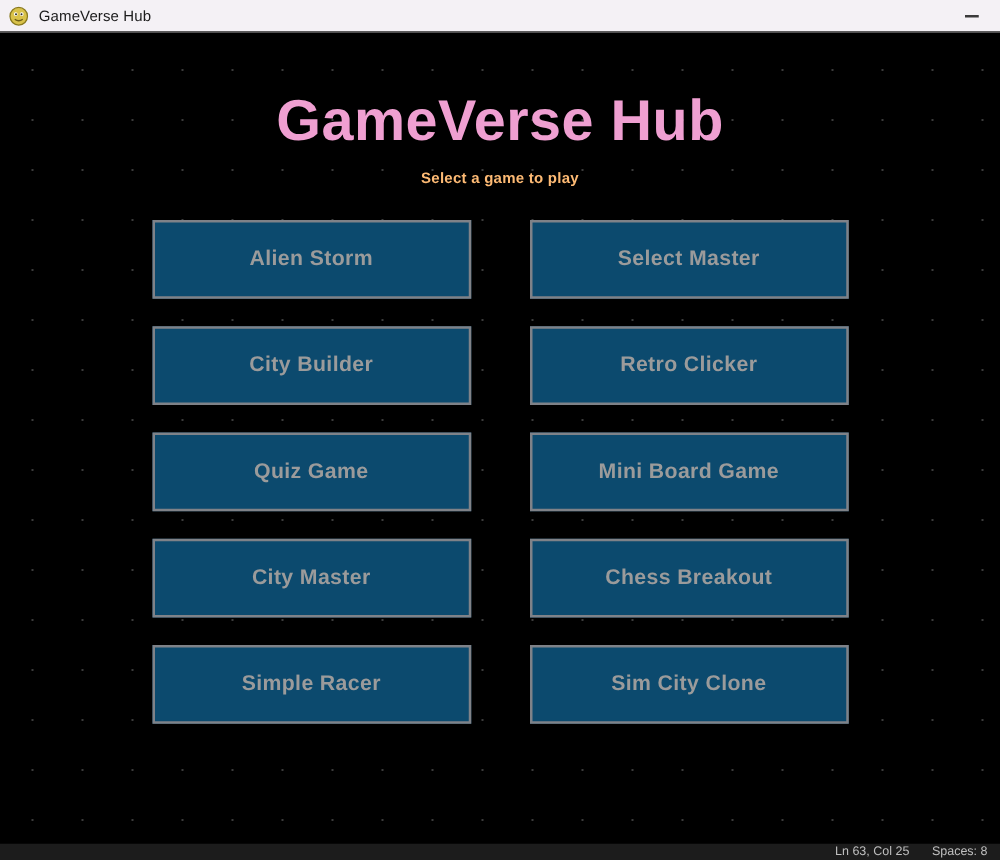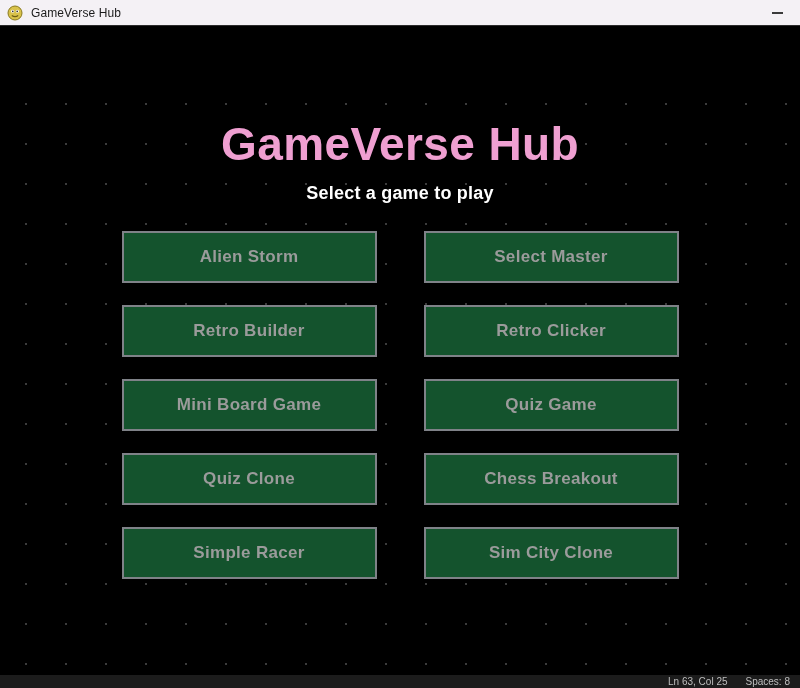"GameVerse Hub" #app-window { gap: 48px -> none }
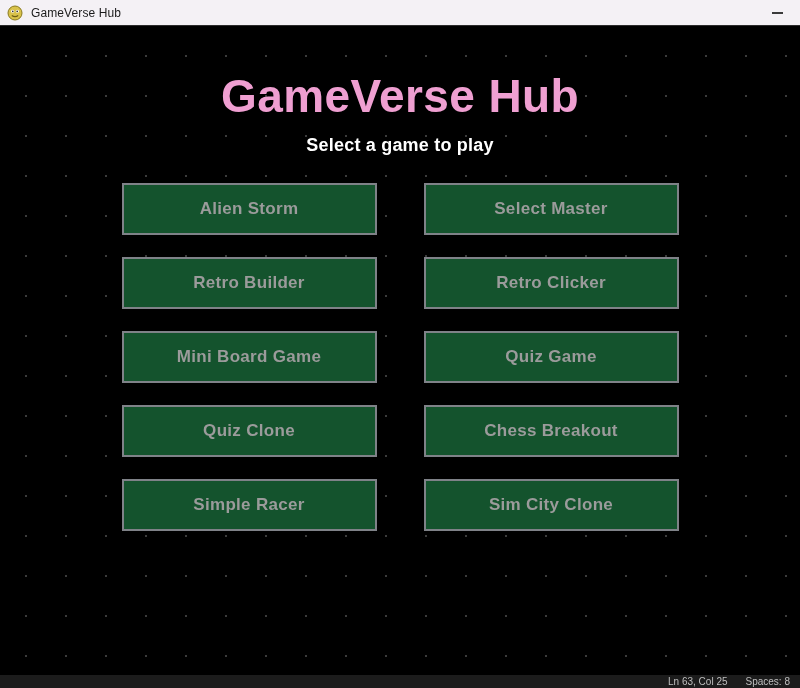"Select a game to play" #hero-subtitle { color: #ffffff -> #fdba74; font-size: 18px -> 12px }
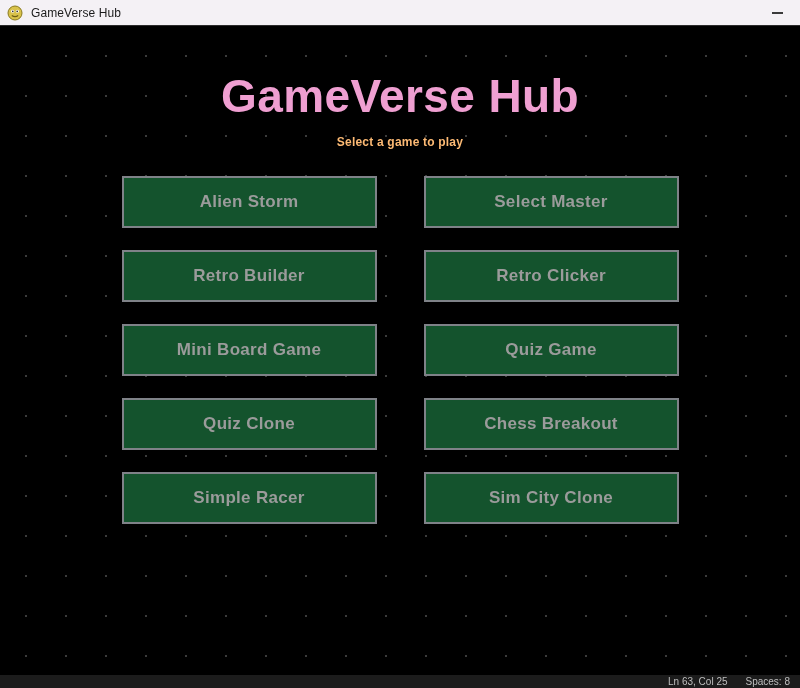"Alien Storm" .game-button { background: #14532d -> #0c4a6e; height: 52px -> 63px }
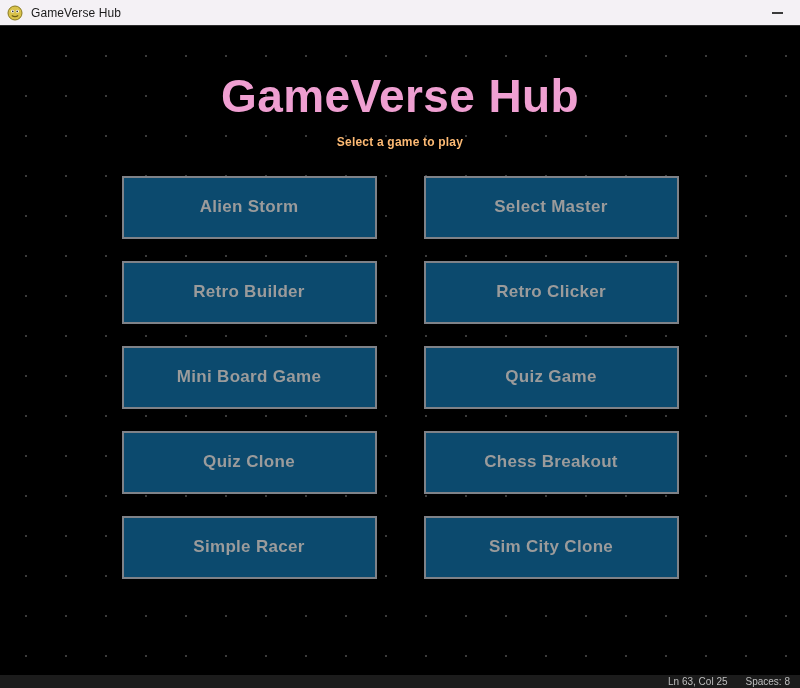"Retro Builder" div.game-button { text: Retro -> City }
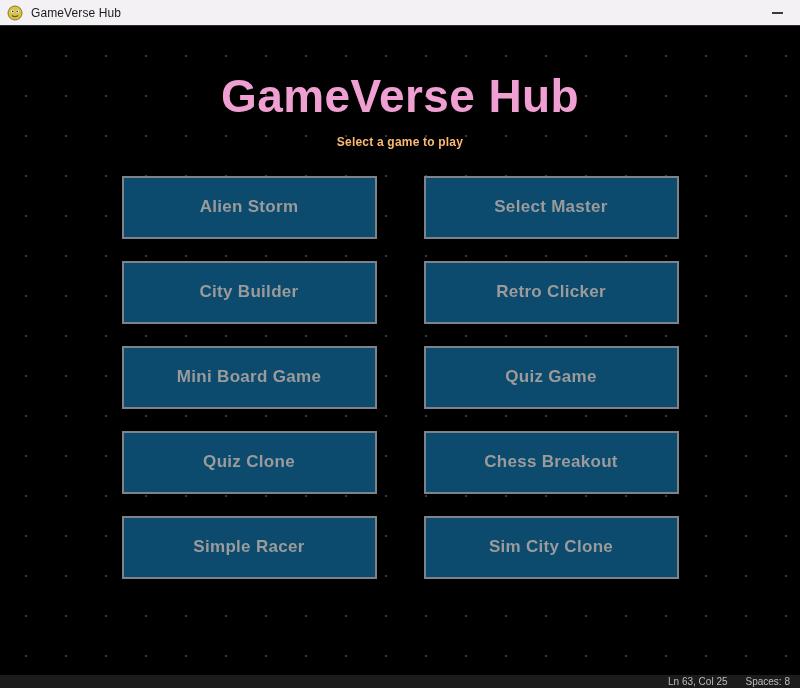"Mini Board Game" div.game-button { order: before "Quiz Game" -> after "Quiz Game" }
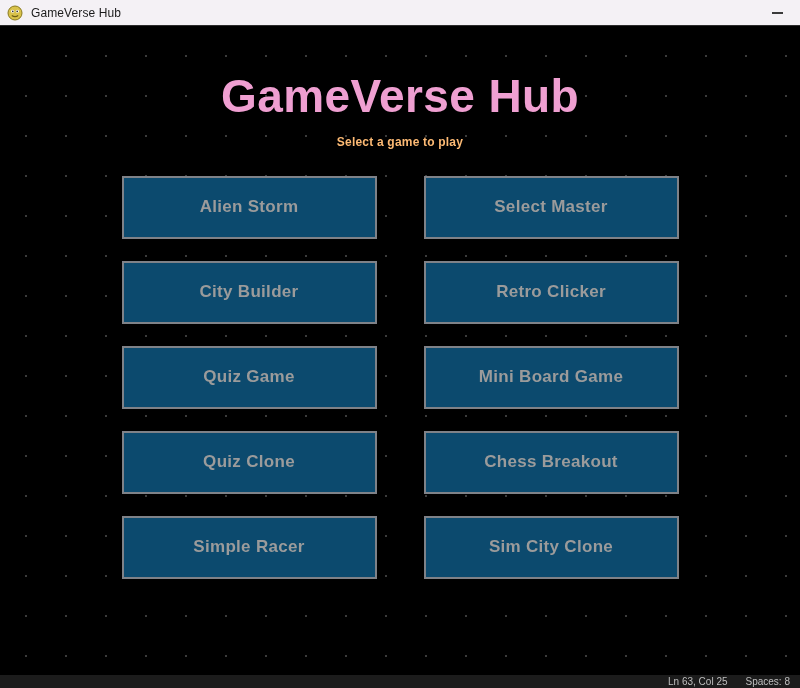"Quiz Clone" div.game-button { text: Quiz Clone -> City Master }
